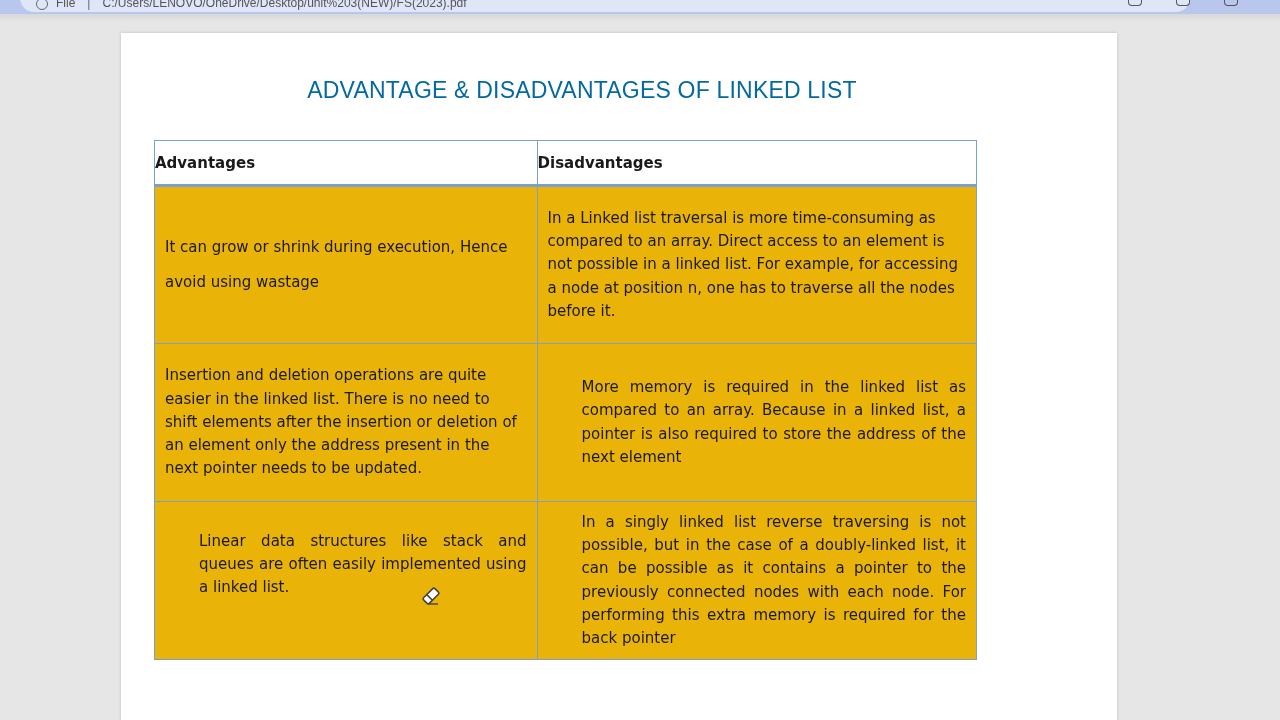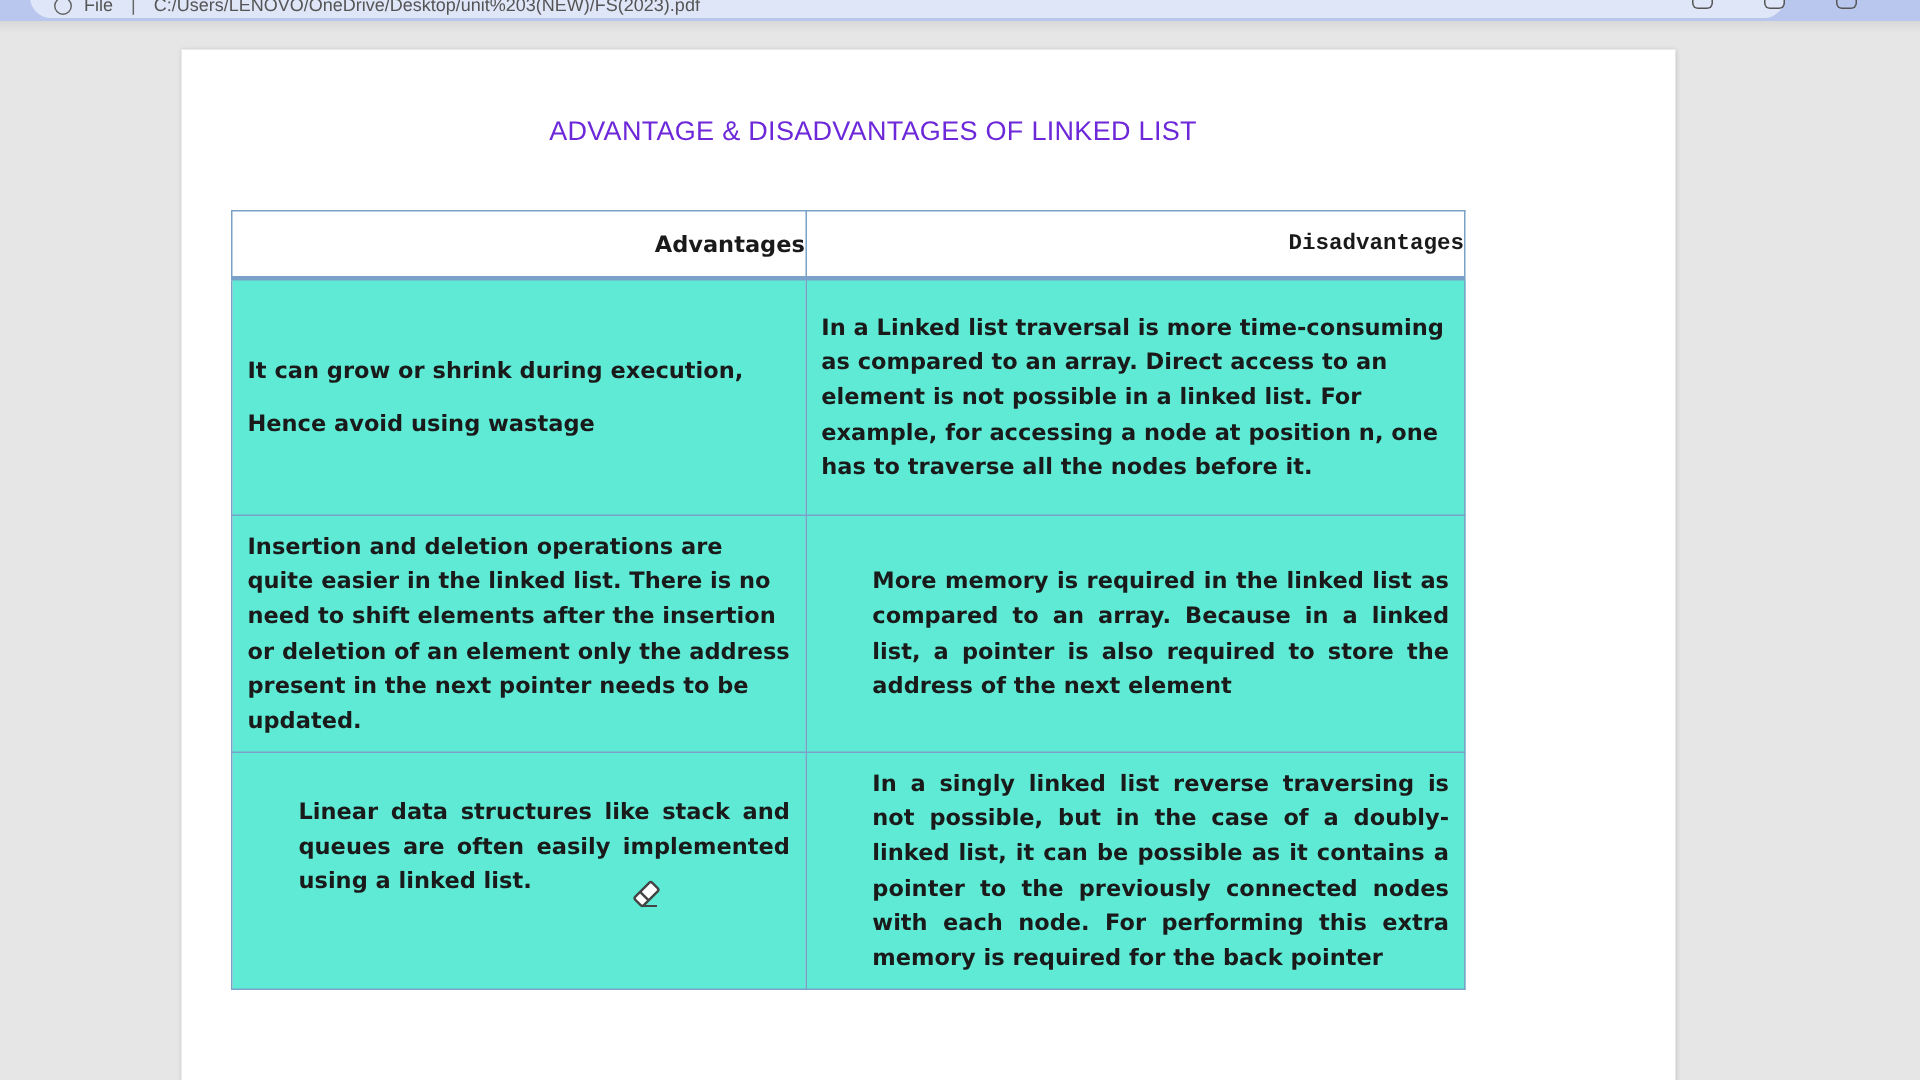"ADVANTAGE & DISADVANTAGES OF LINKED" .title { color: #6d28d9 -> #0369a1; font-size: 18px -> 23px }
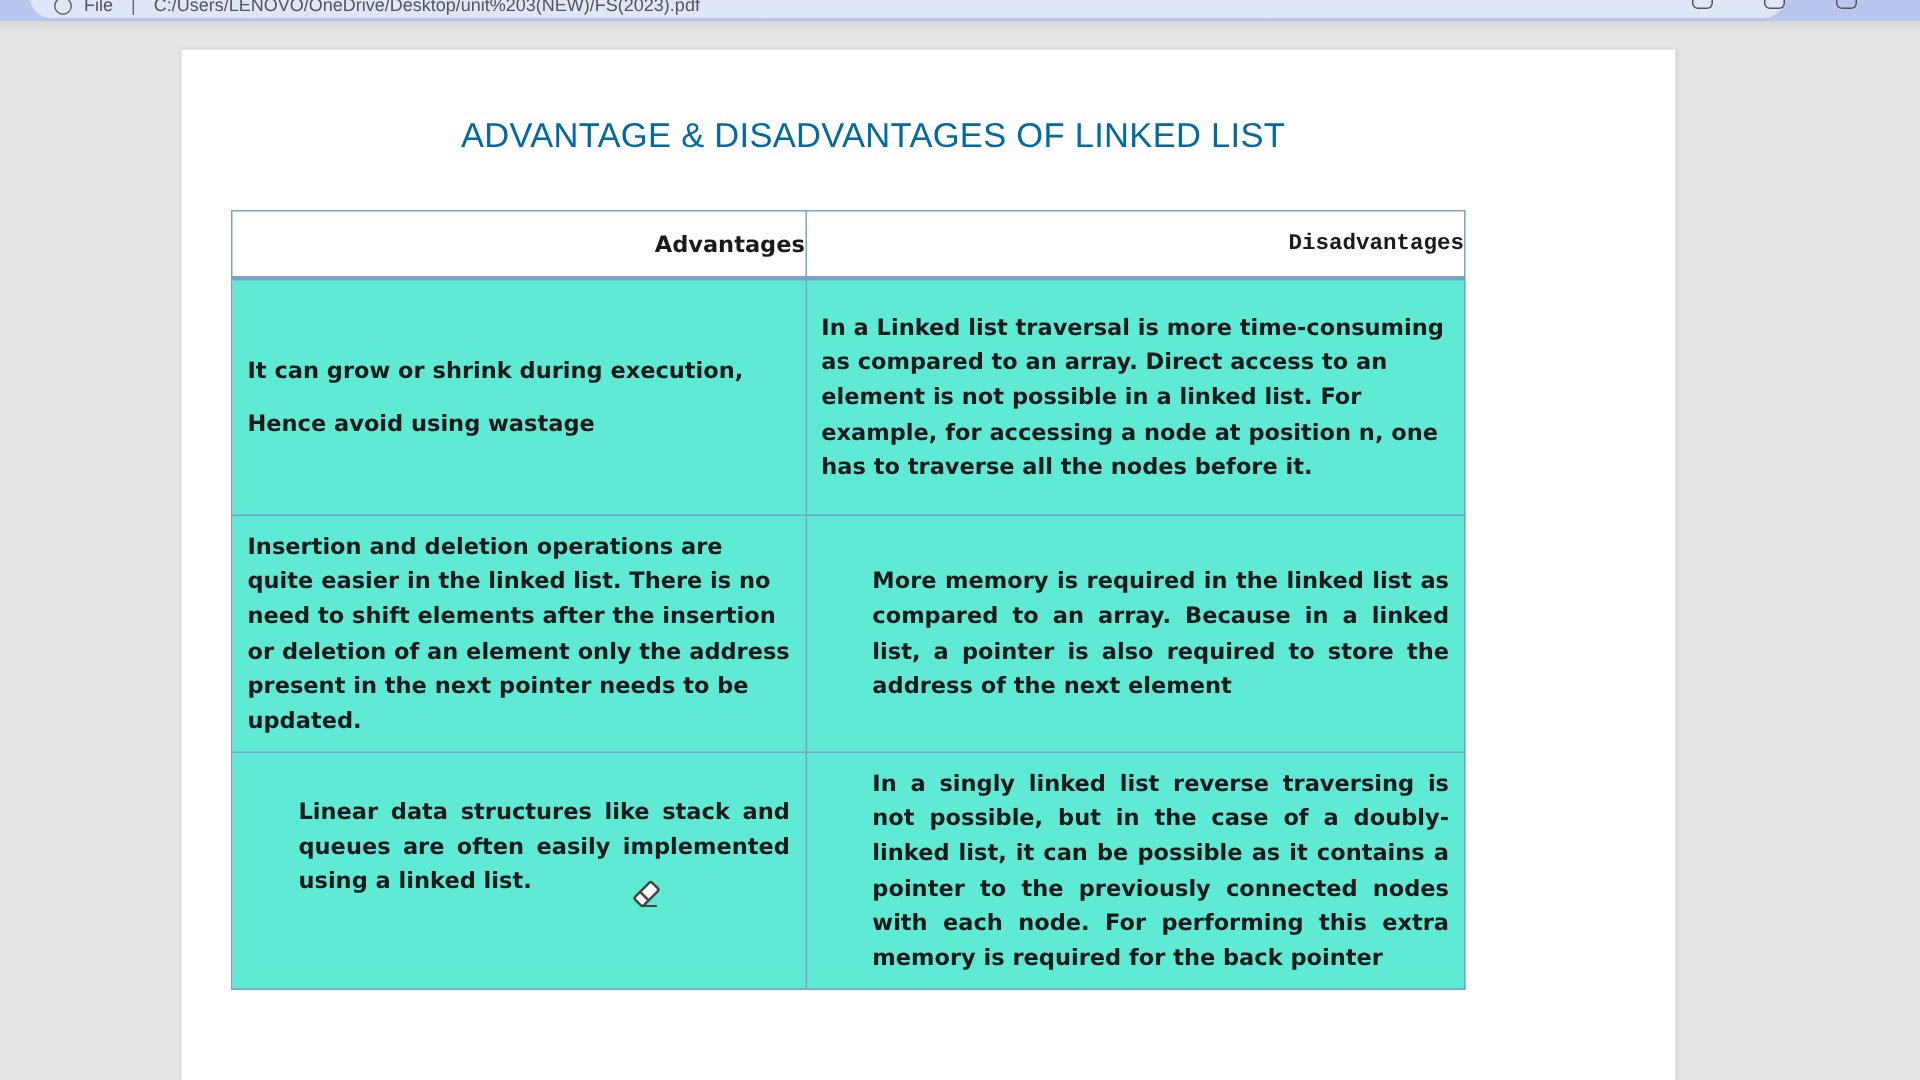"Advantages" th { text-align: right -> left }
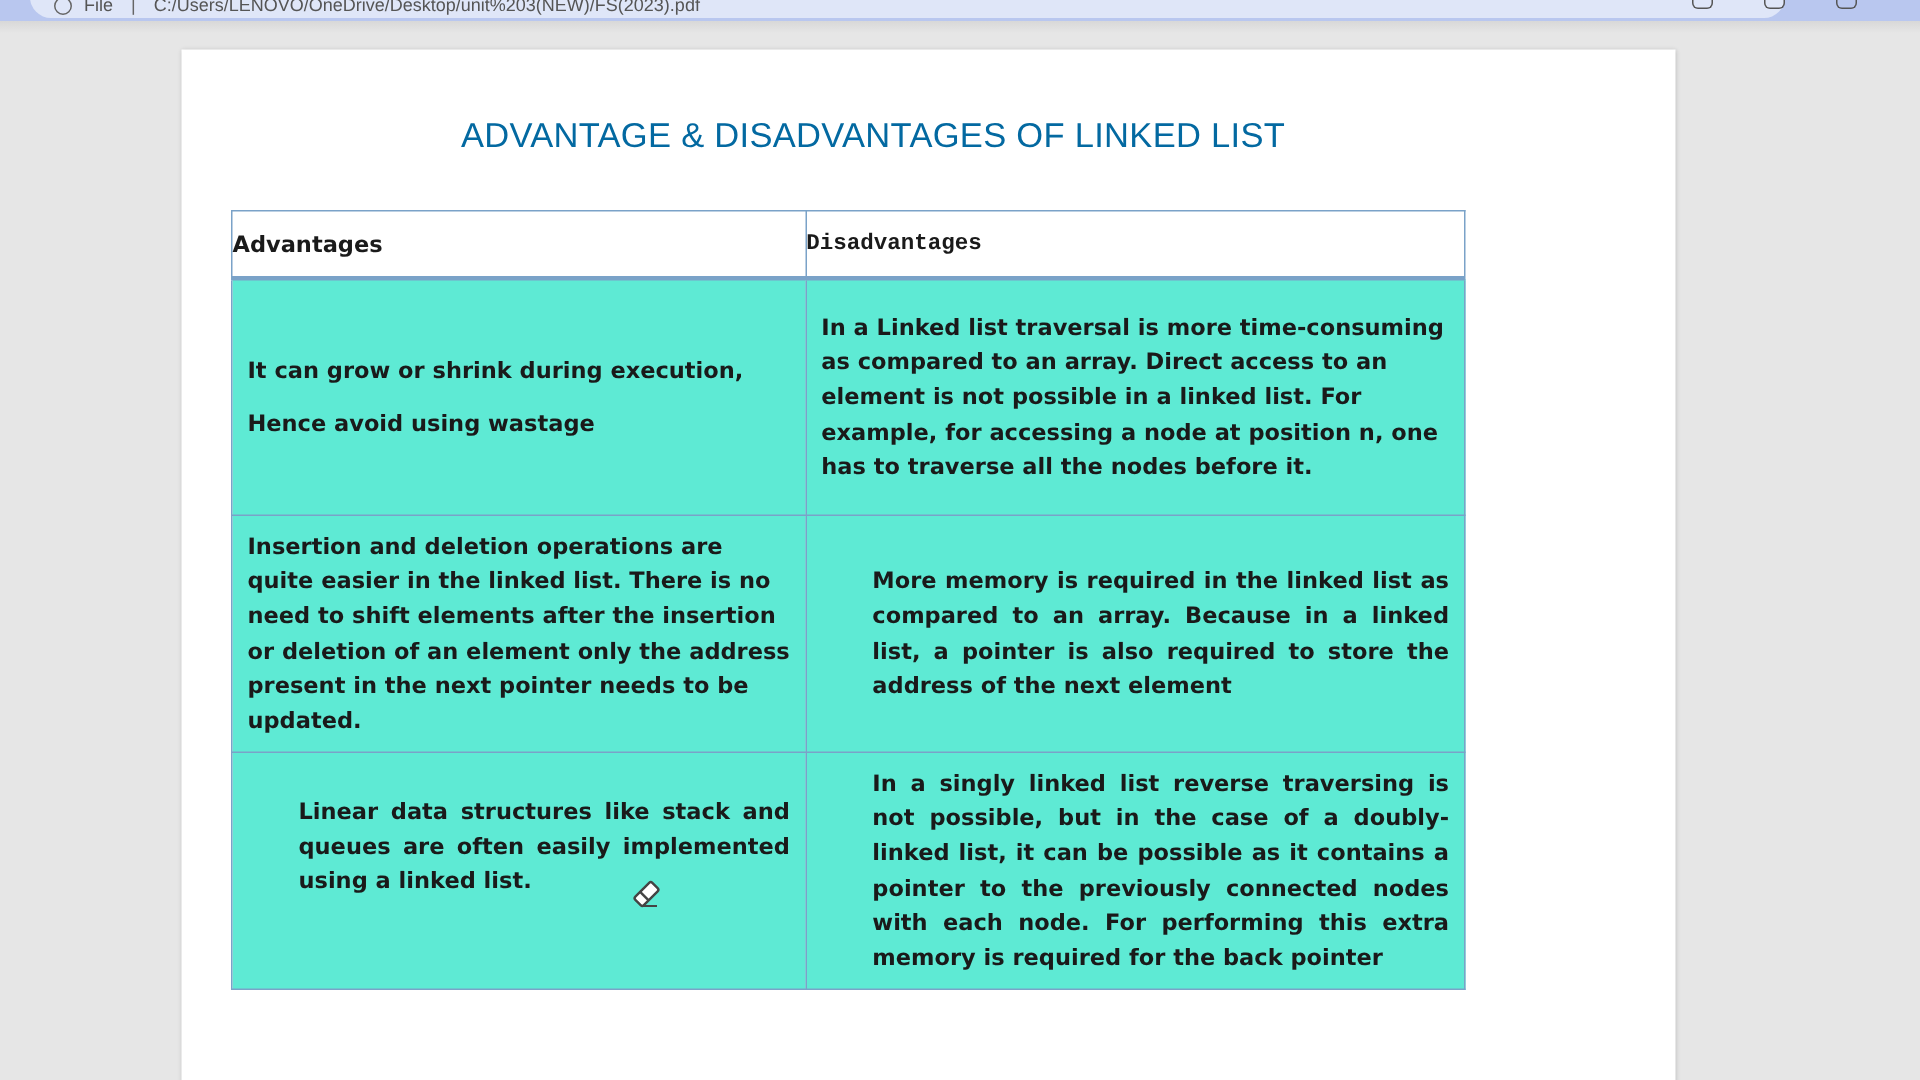"Disadvantages" .c2 { font-family: Liberation Mono, monospace -> none }
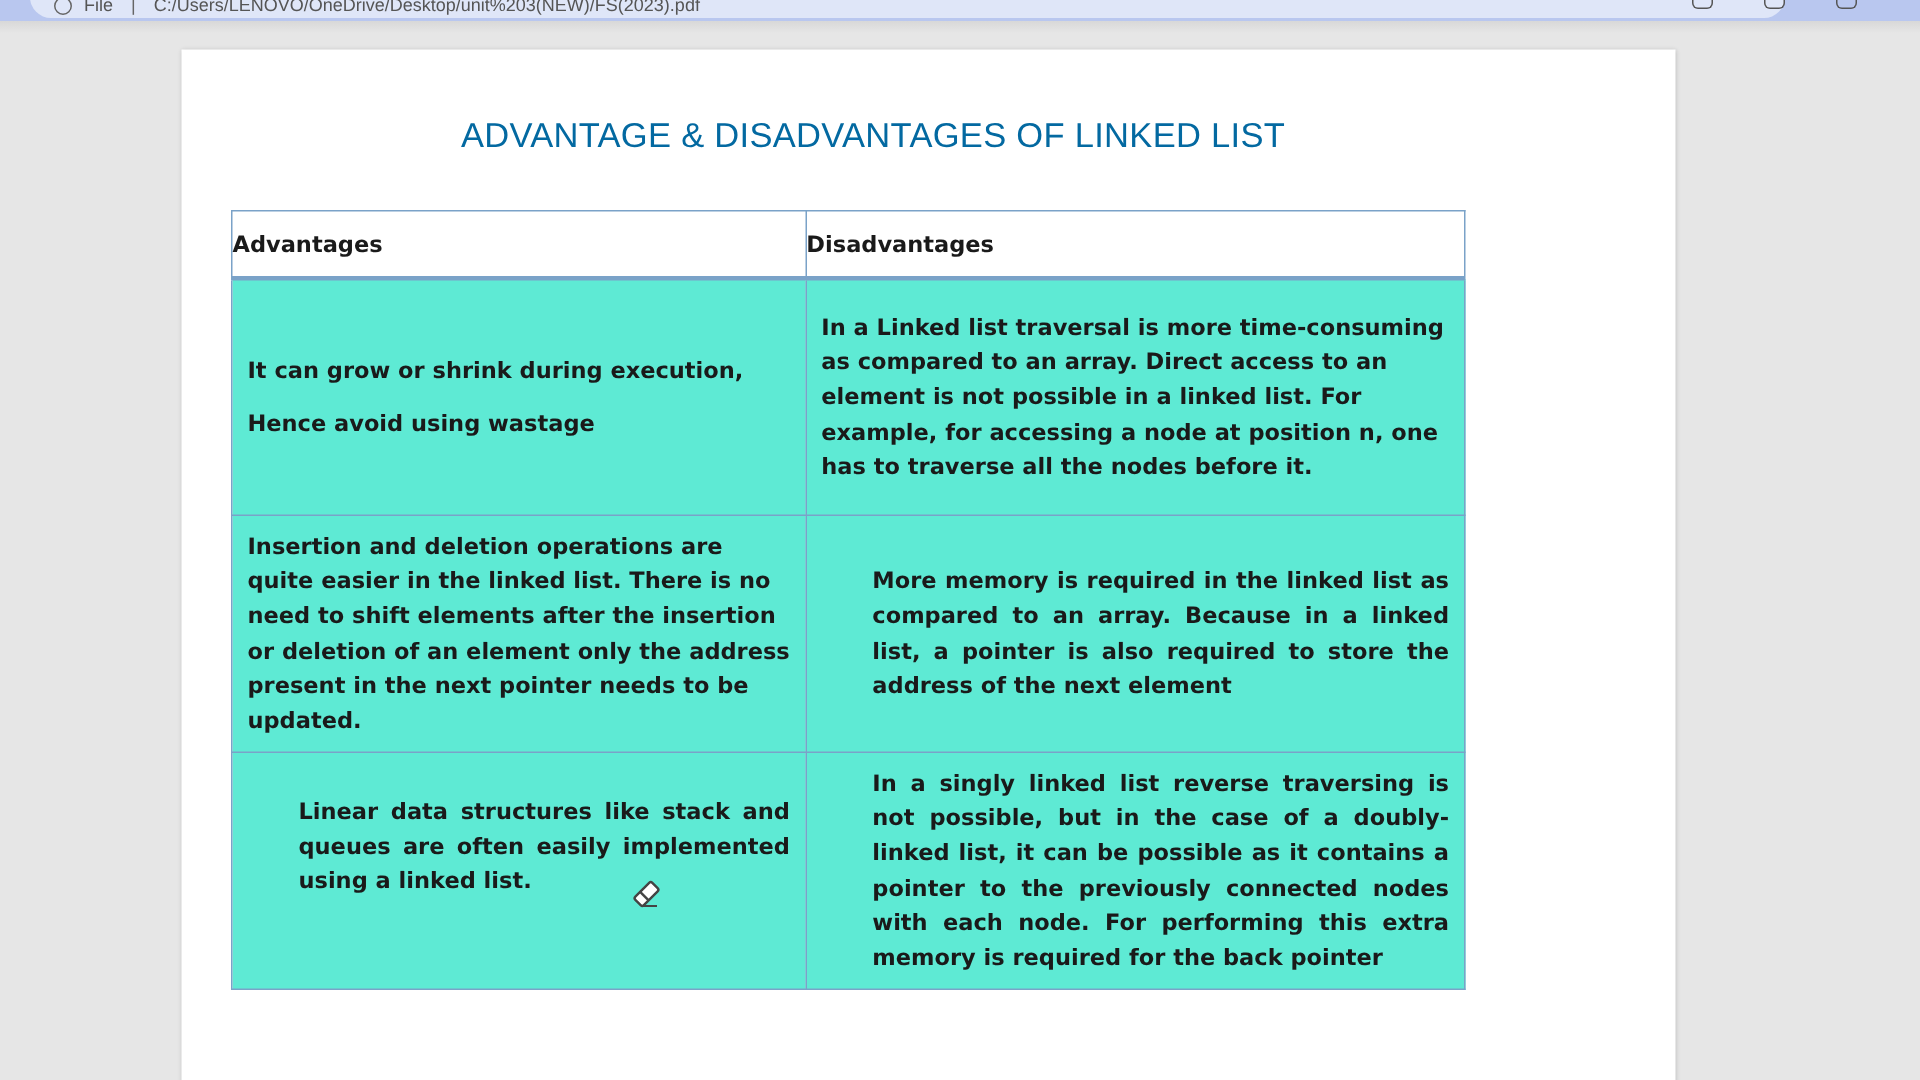"In a Linked list traversal" td { background: #5eead4 -> #eab308; font-weight: bold -> none }
